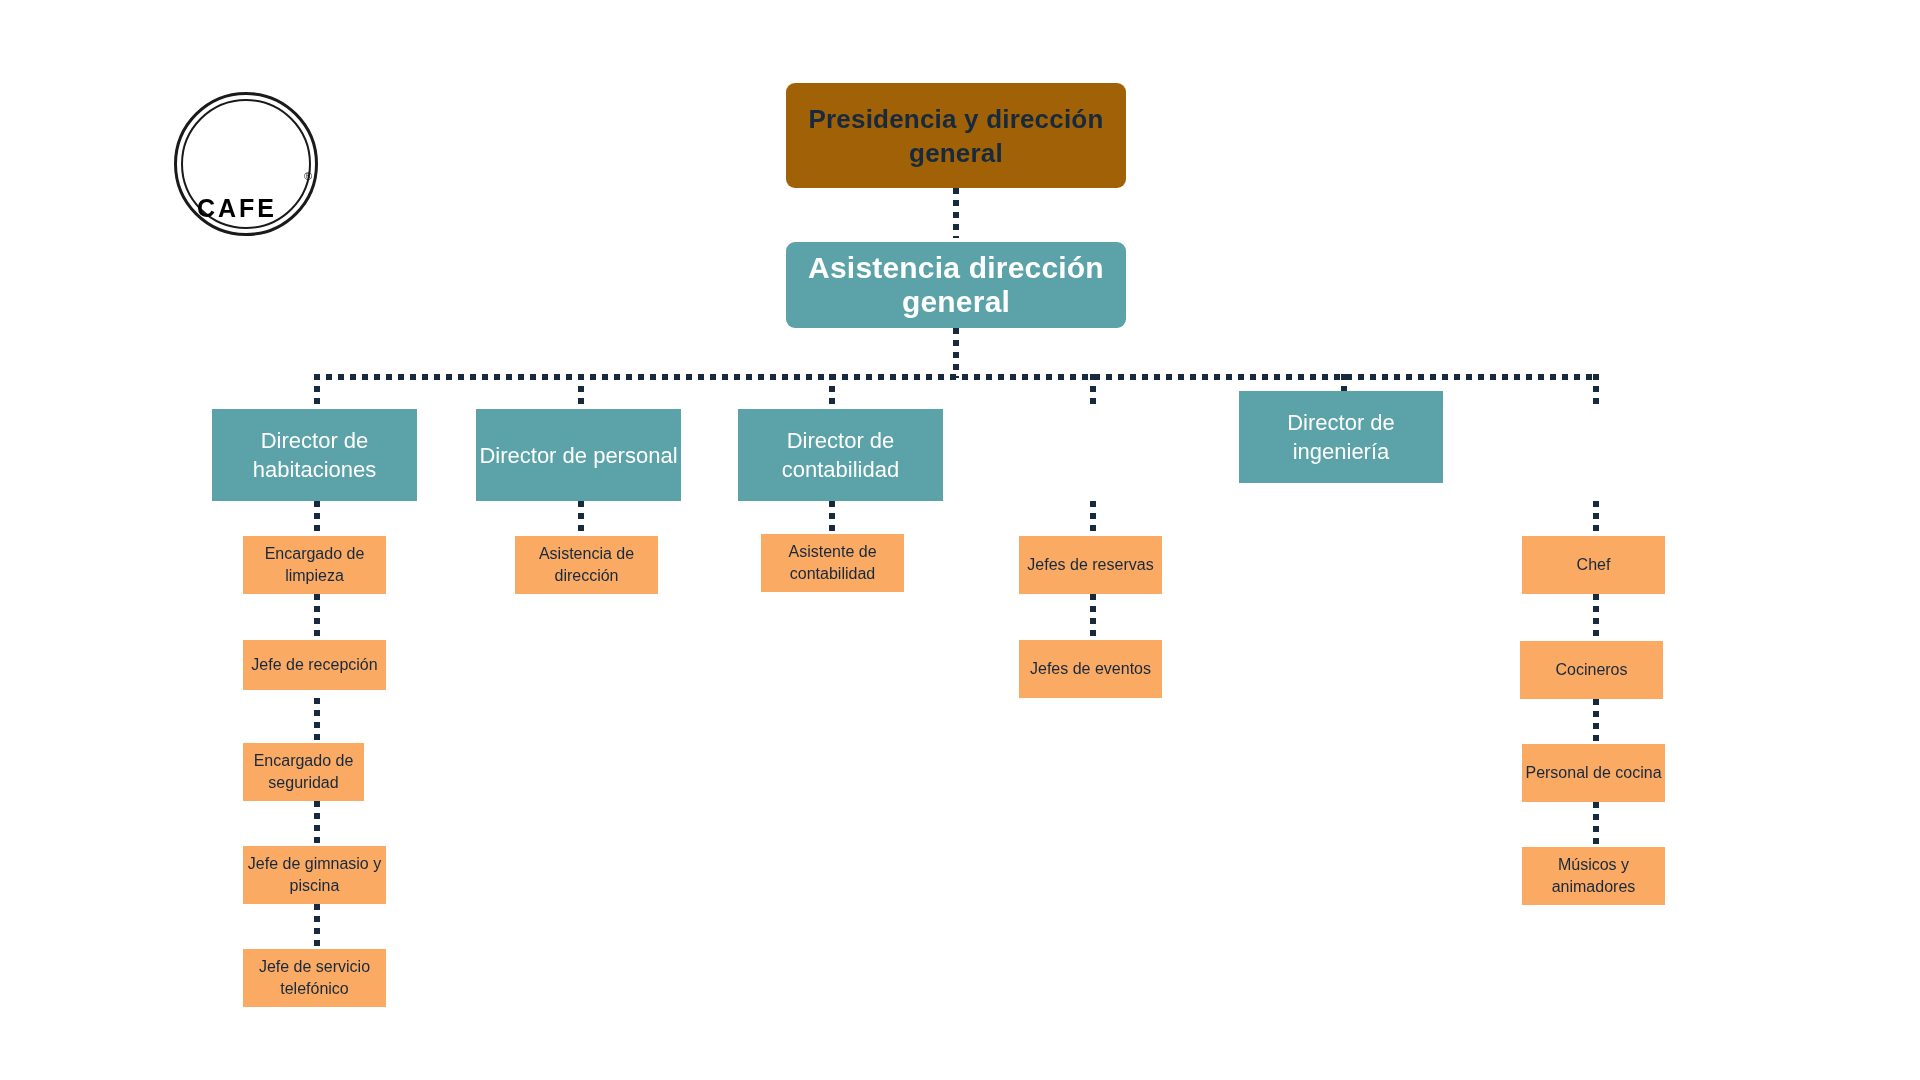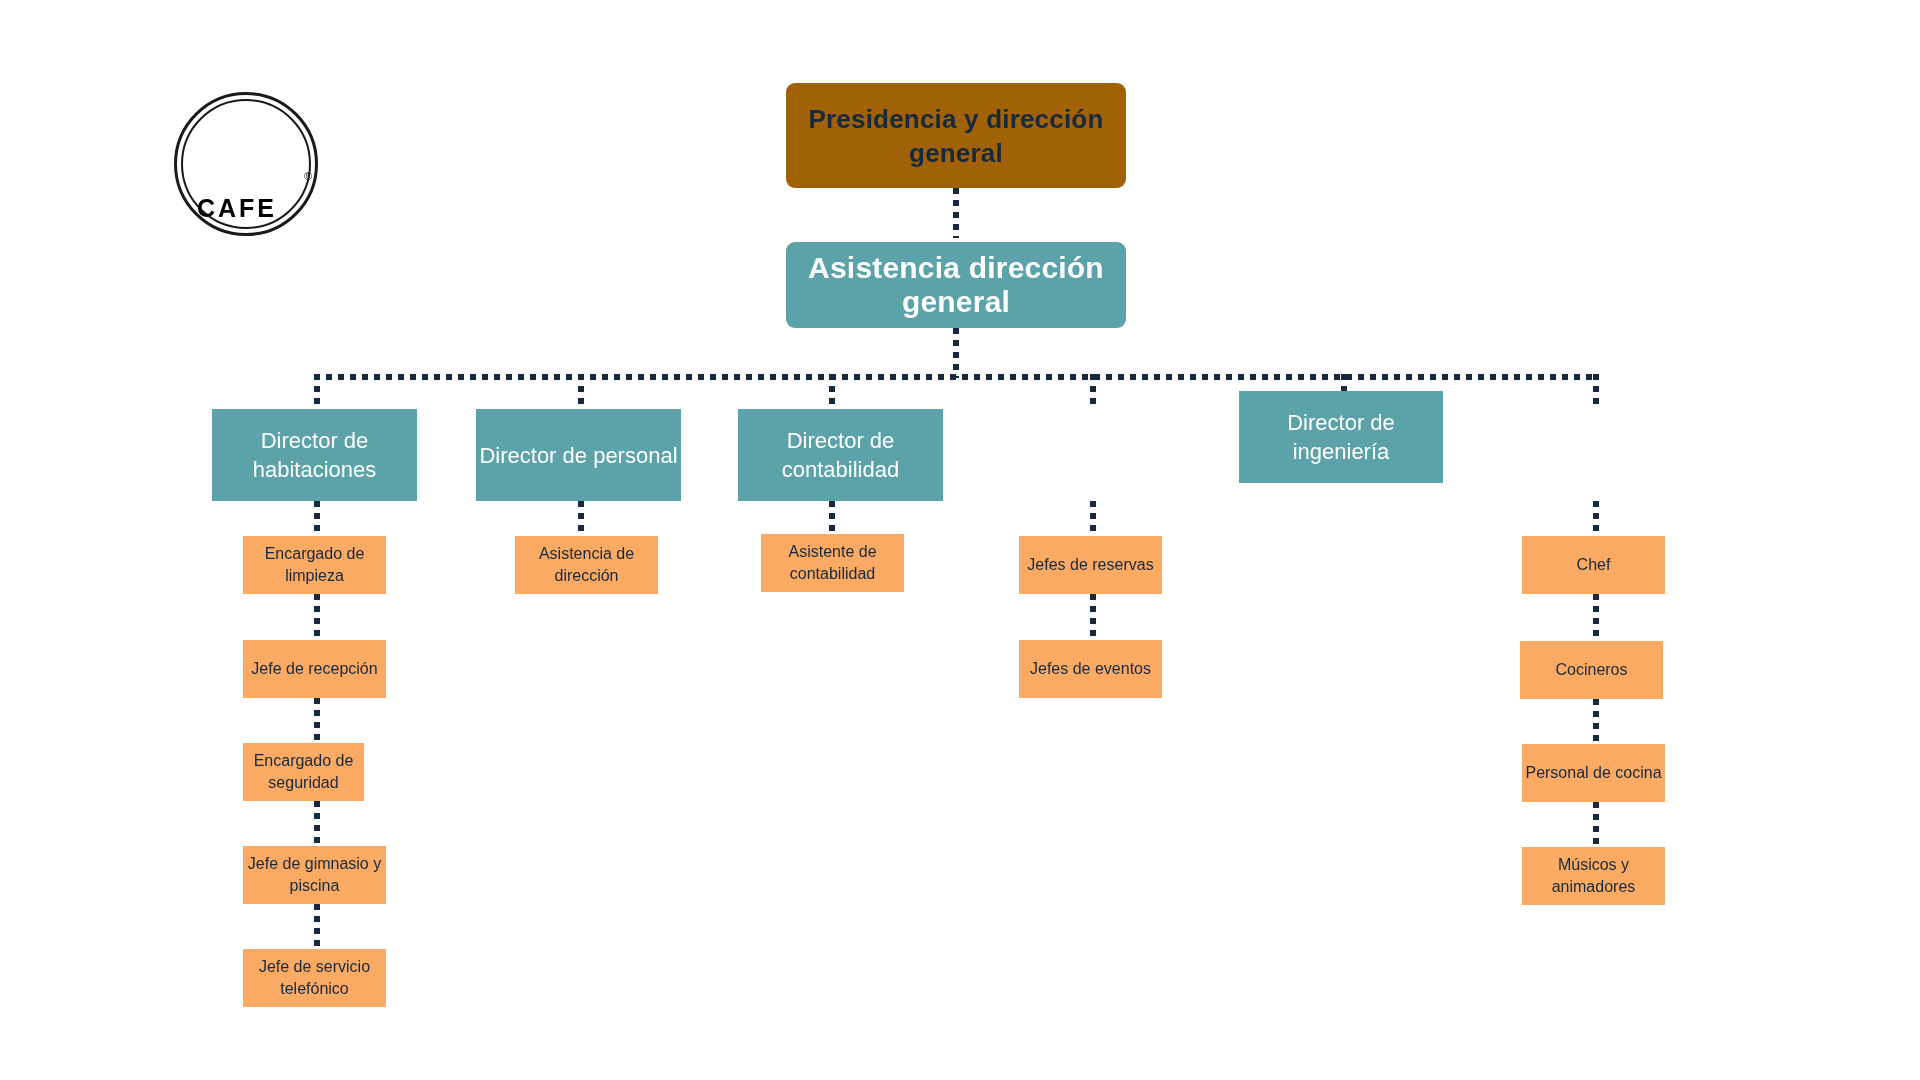"Jefe de recepción" div.node { height: 58px -> 50px }
